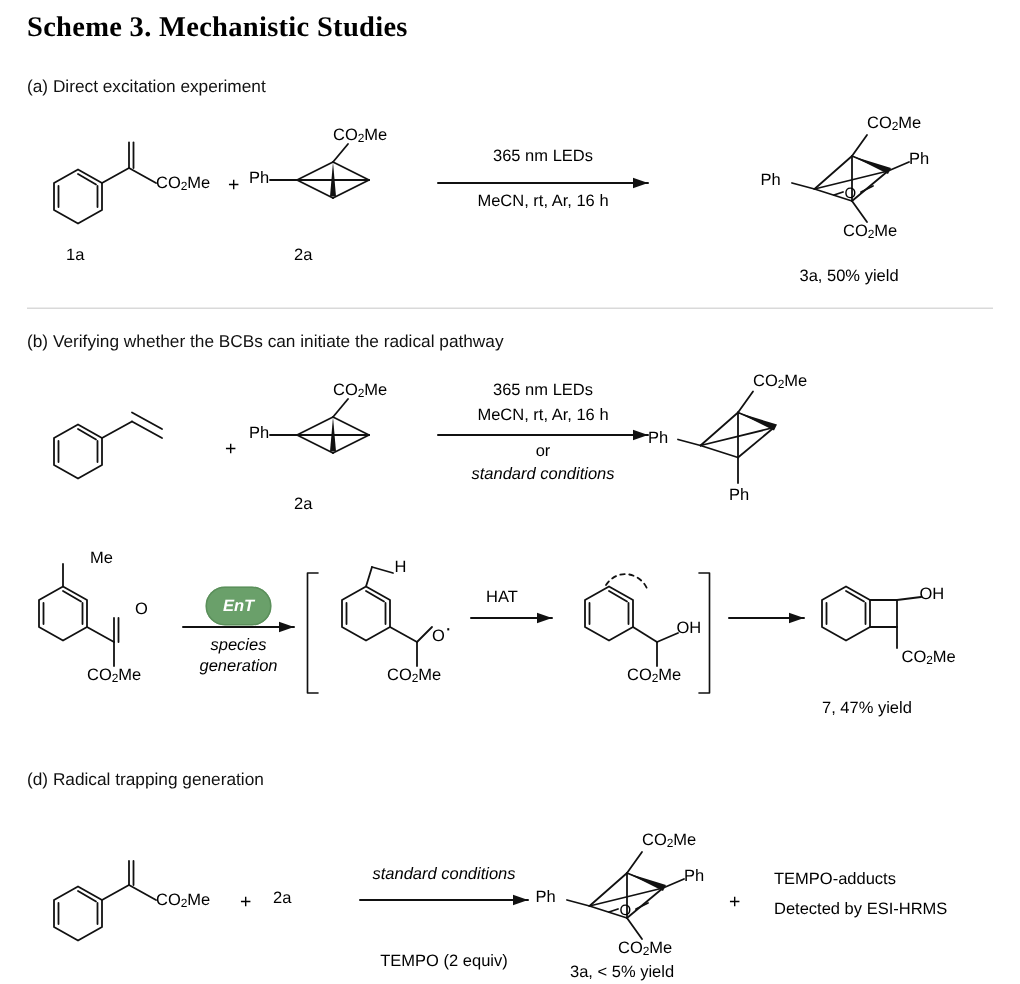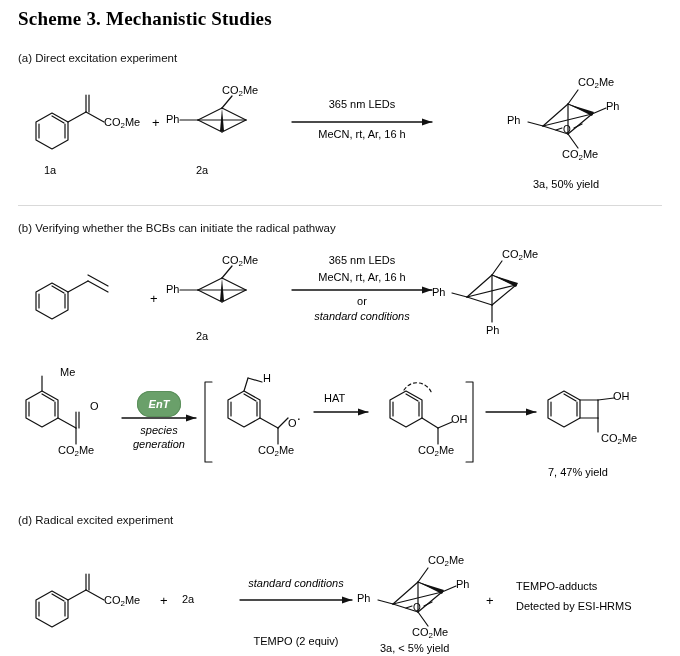"(d) Radical excited experiment" div.section-label { text: excited experiment -> trapping generation }
